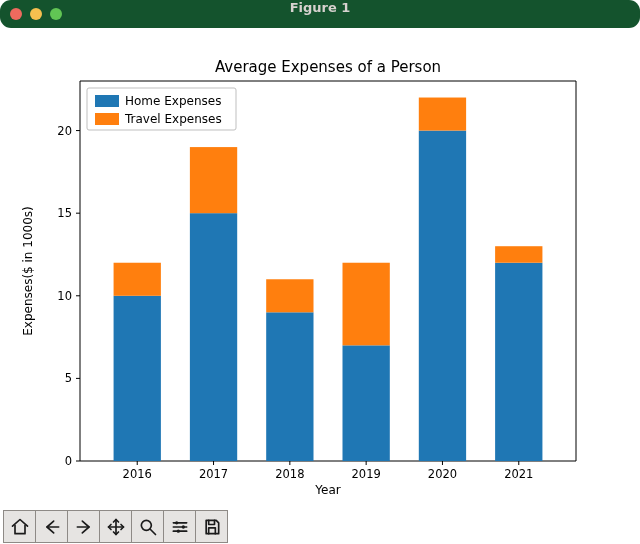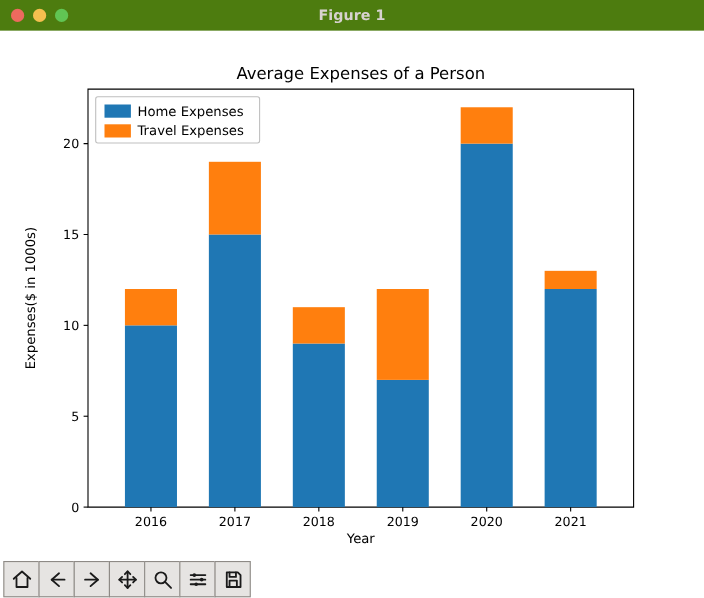"Figure 1" .titlebar { align-items: center -> none; background: #4d7c0f -> #14532d; border-radius: none -> 11px }
